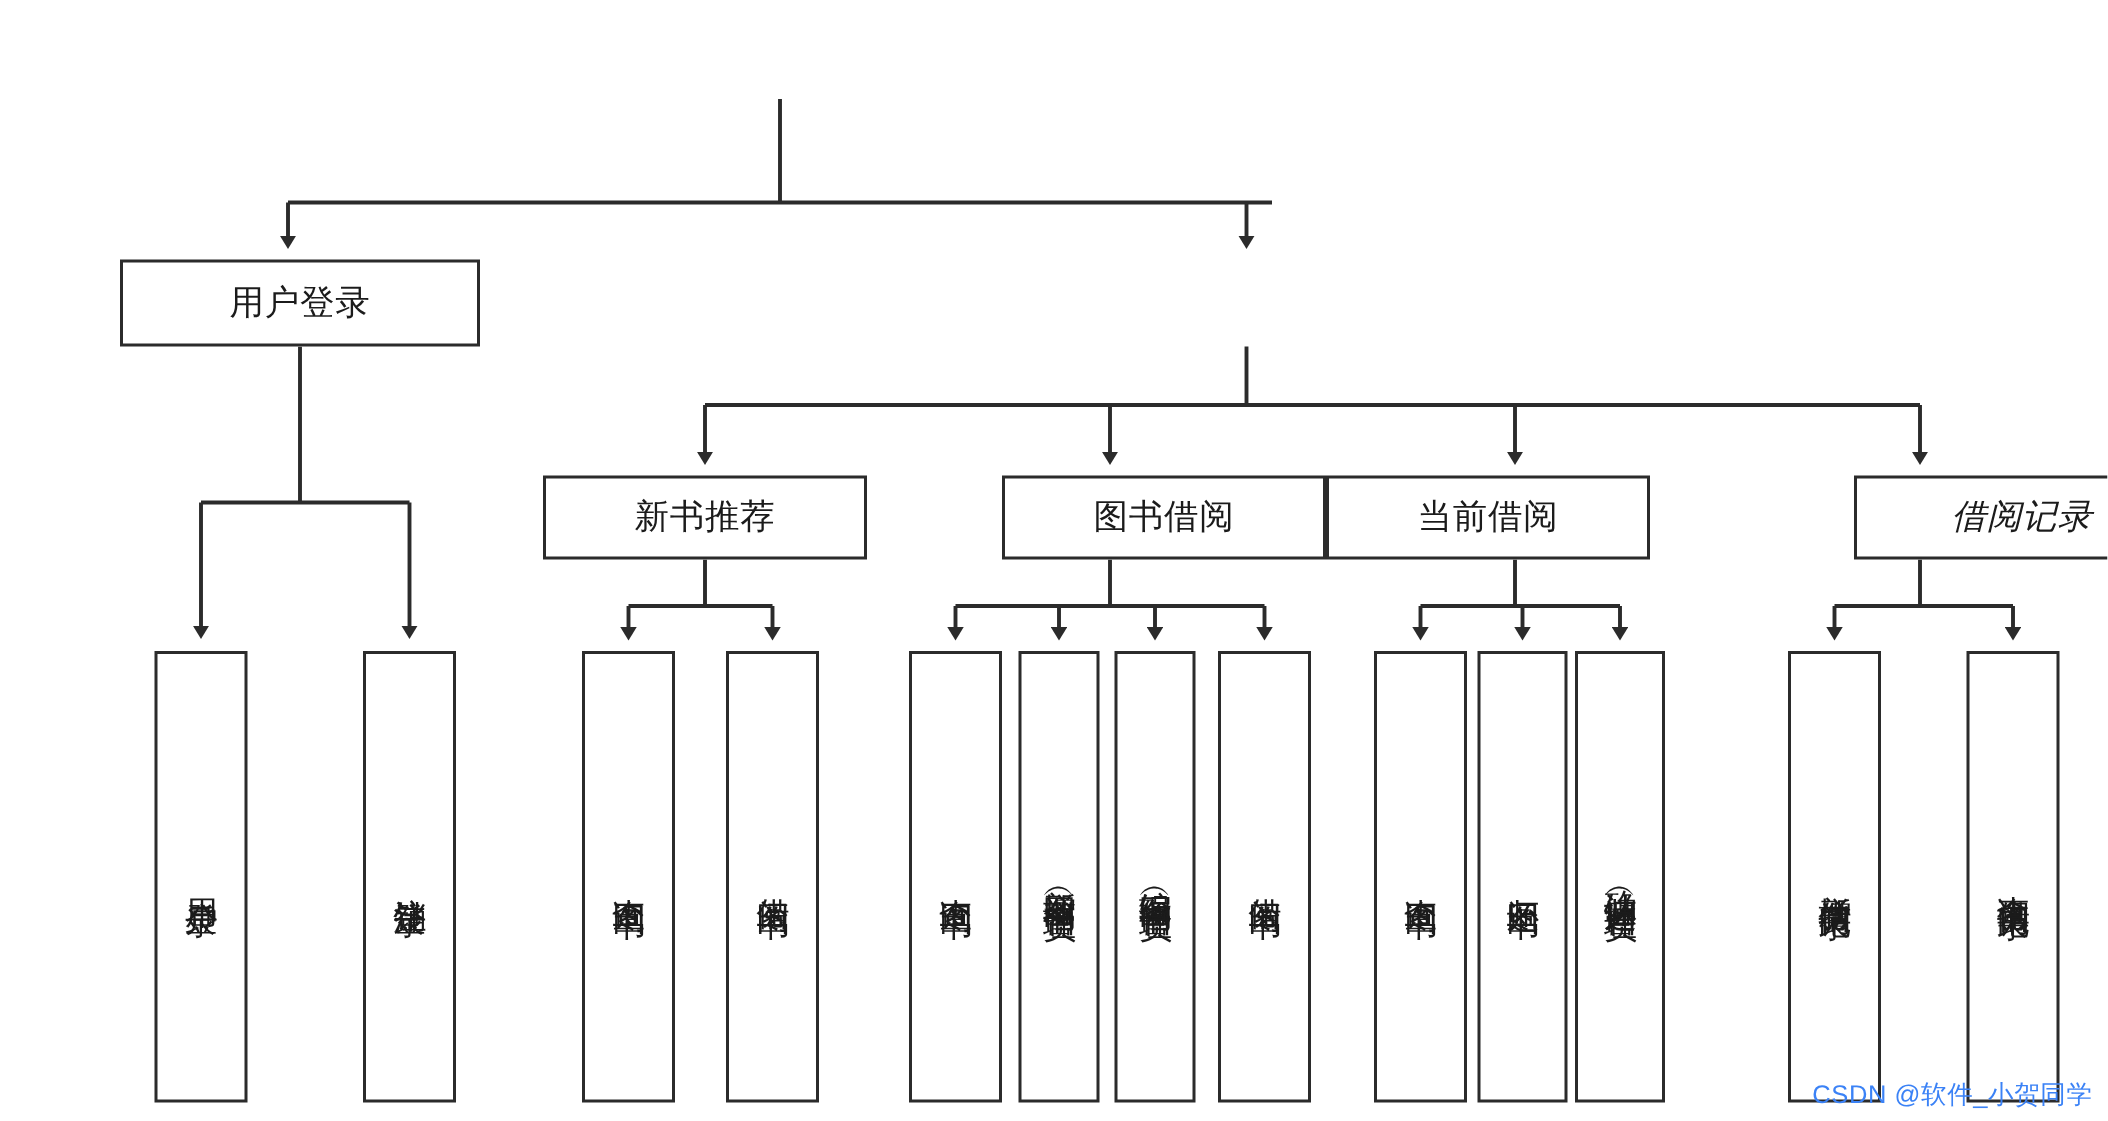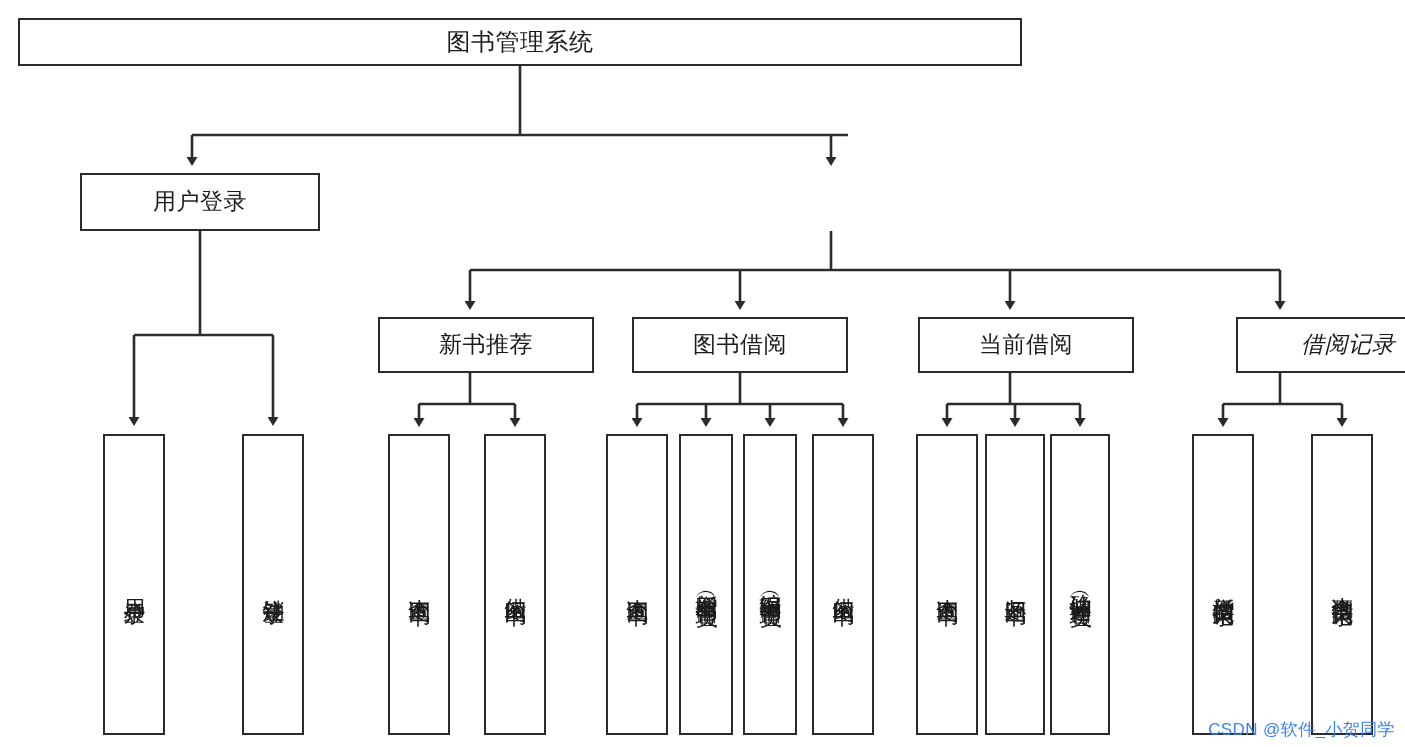"图书管理系统" div.node { html: <div> <span>图书管理系统</span> </div> -> none }
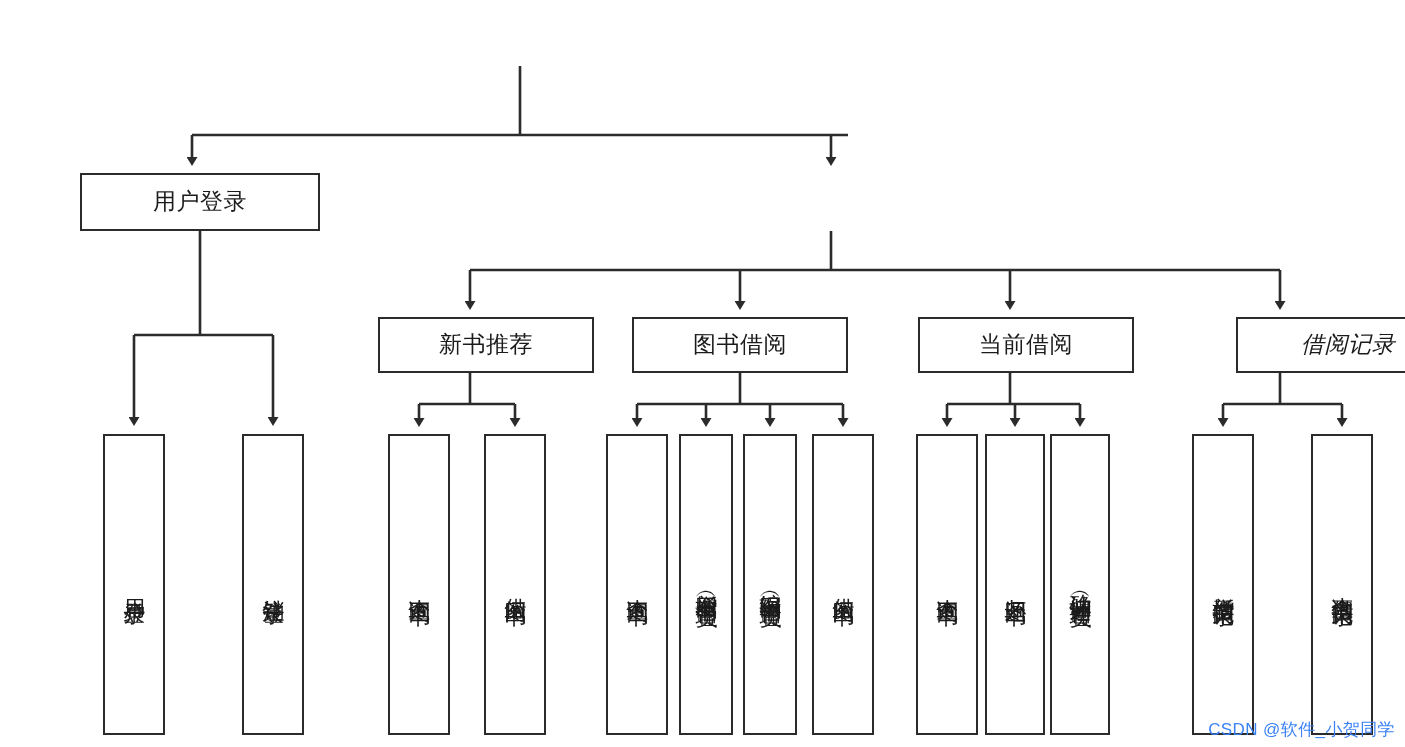"新书推荐" div.node { left: 378px -> 362px }
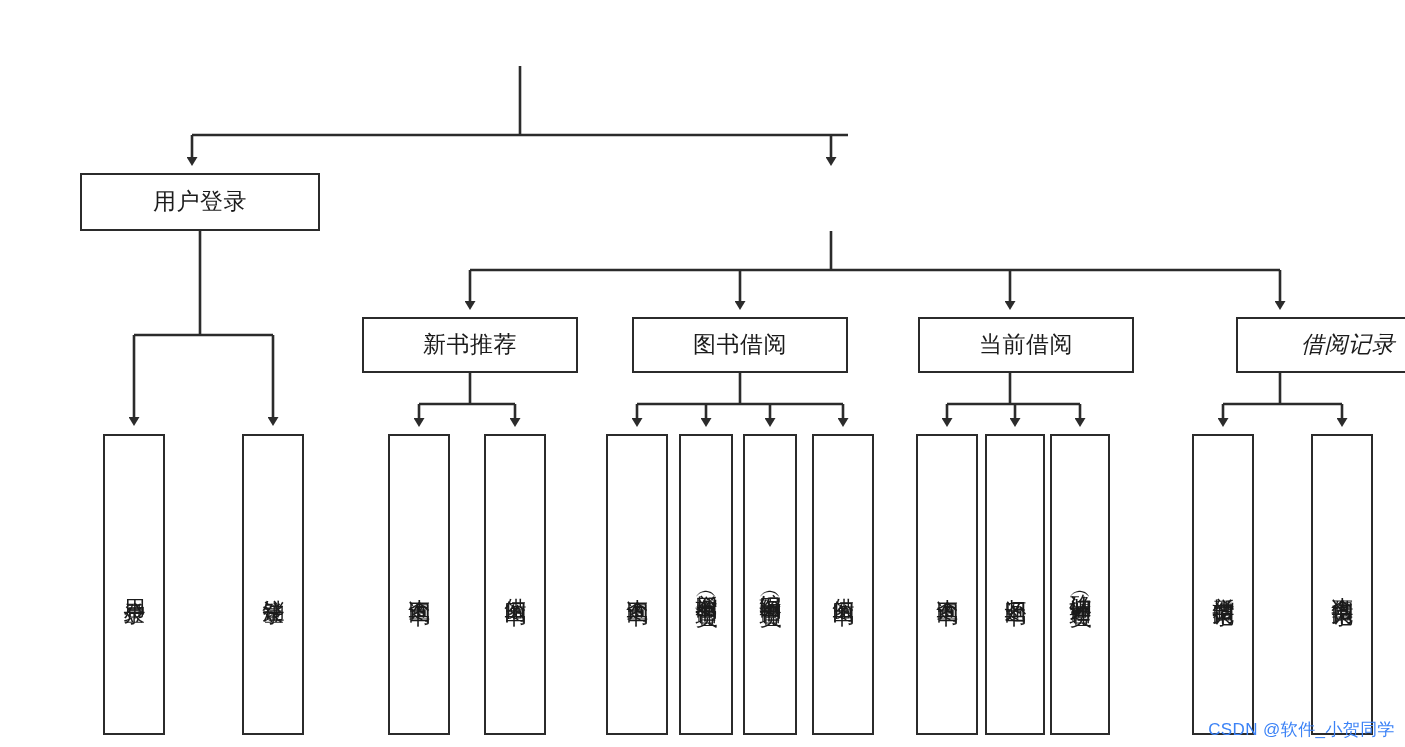"图书借阅" div.node { left: 632px -> 668px }
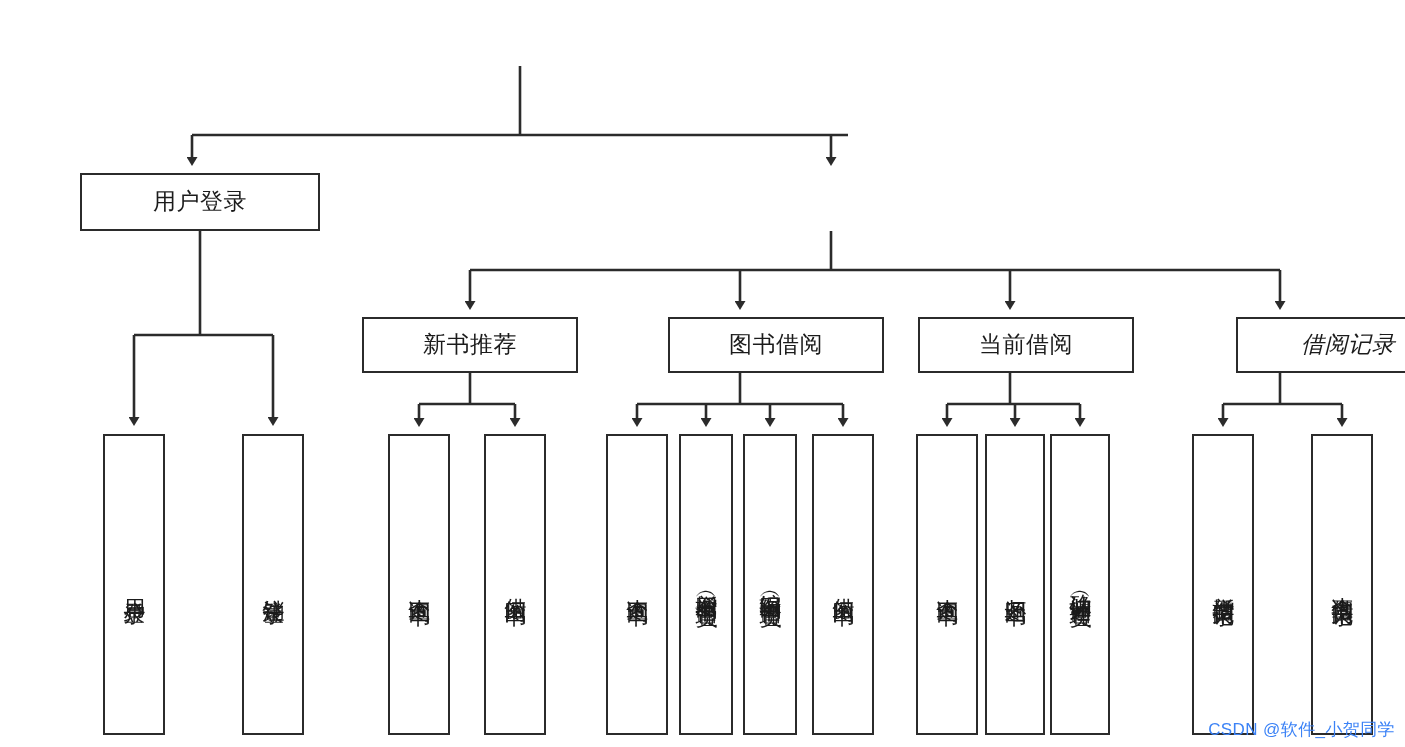"当前借阅" div.node { left: 918px -> 884px }
